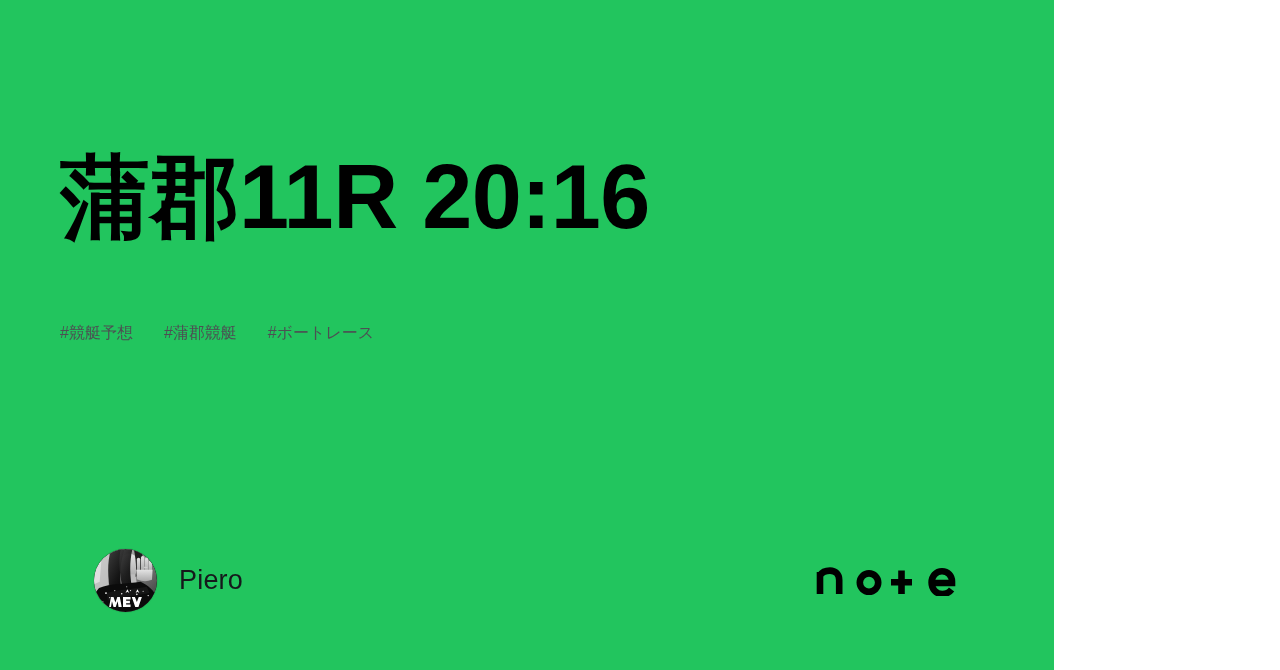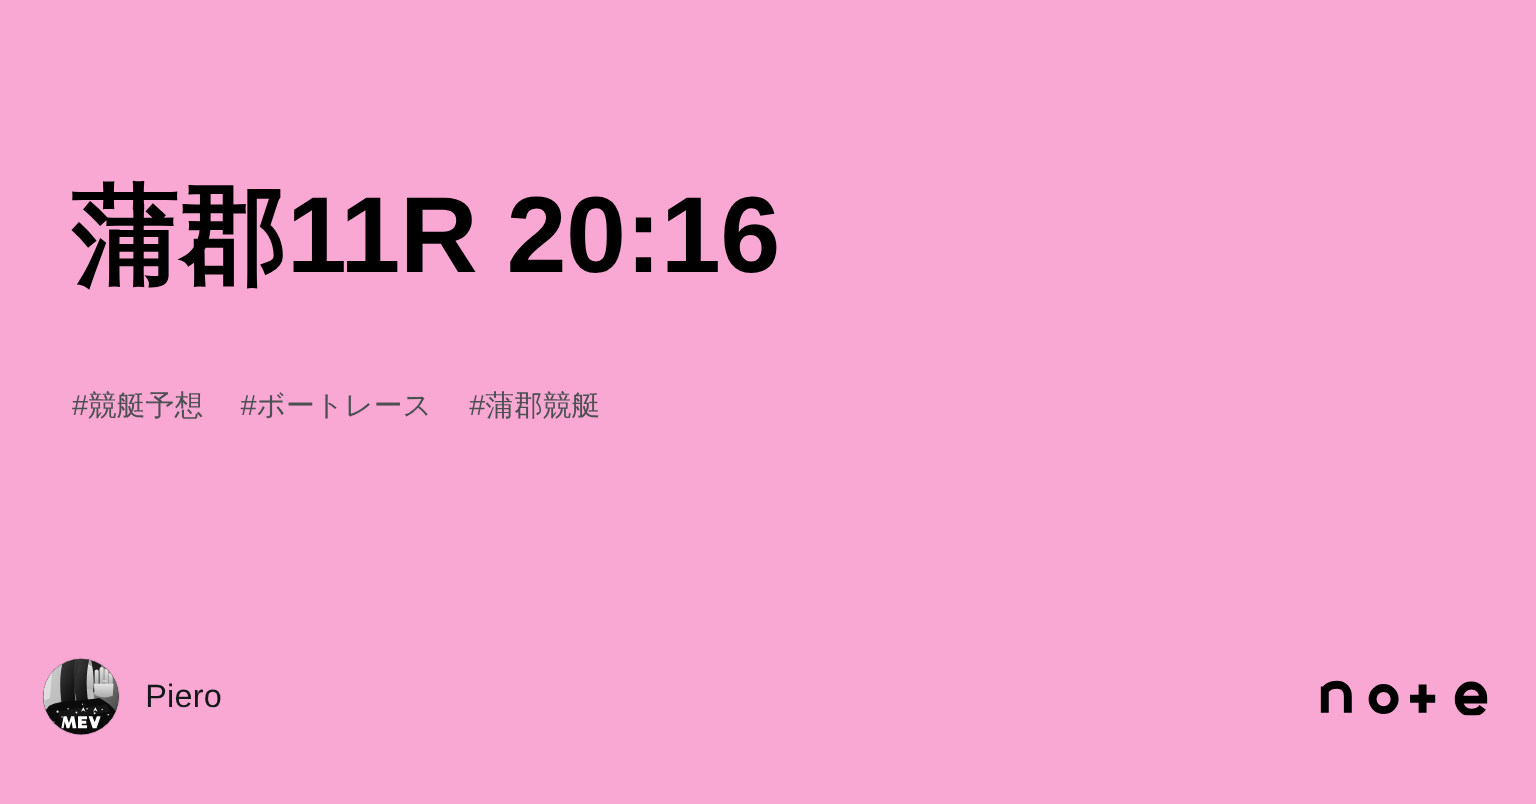"蒲郡11R 20:16" .page { background: #f9a8d4 -> #22c55e; width: 1280px -> 1054px }
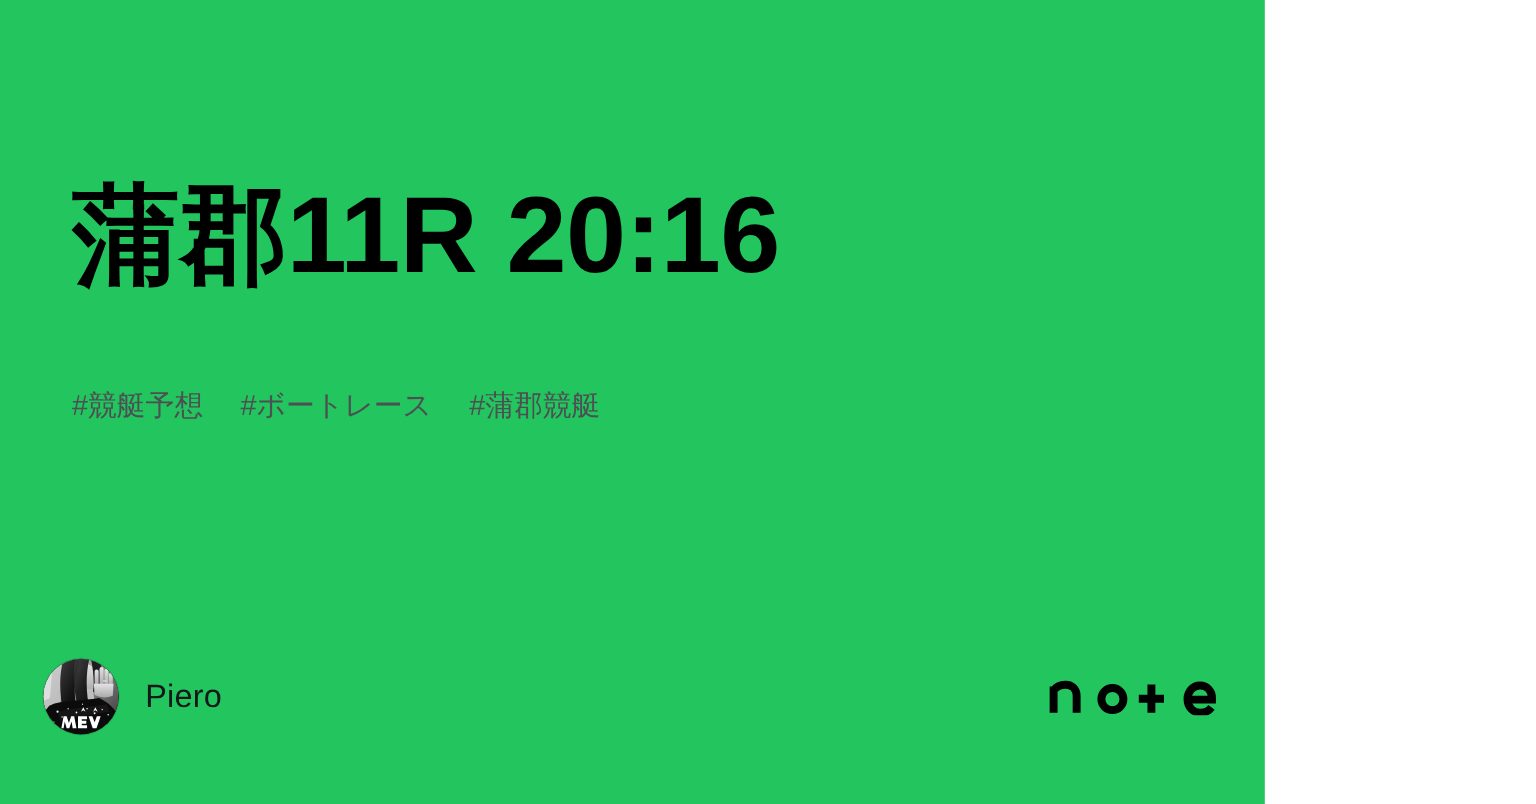"#競艇予想" .hashtag { font-size: 24px -> 16px }
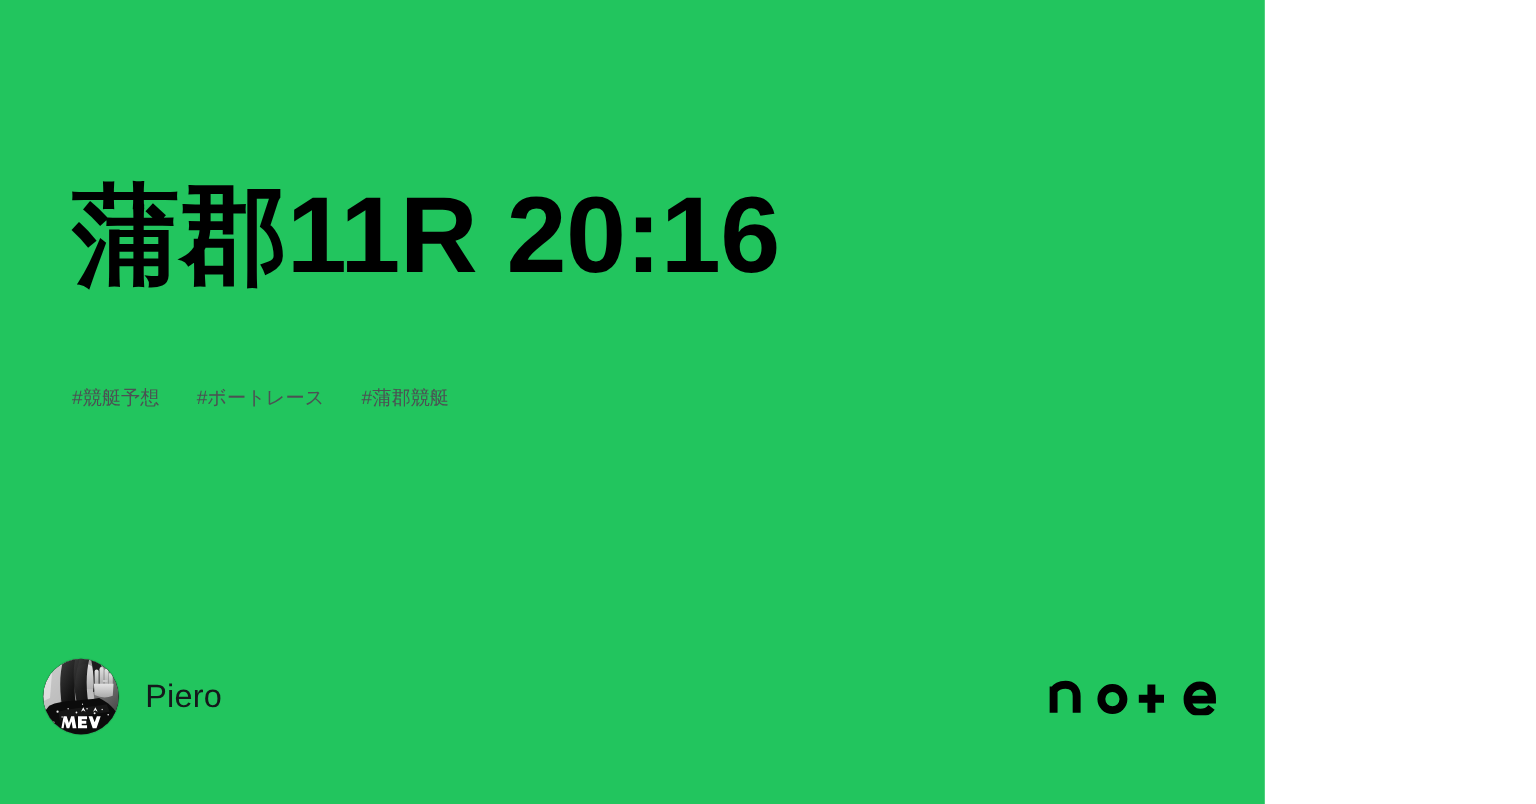"#ボートレース" a.hashtag { order: before "#蒲郡競艇" -> after "#蒲郡競艇" }
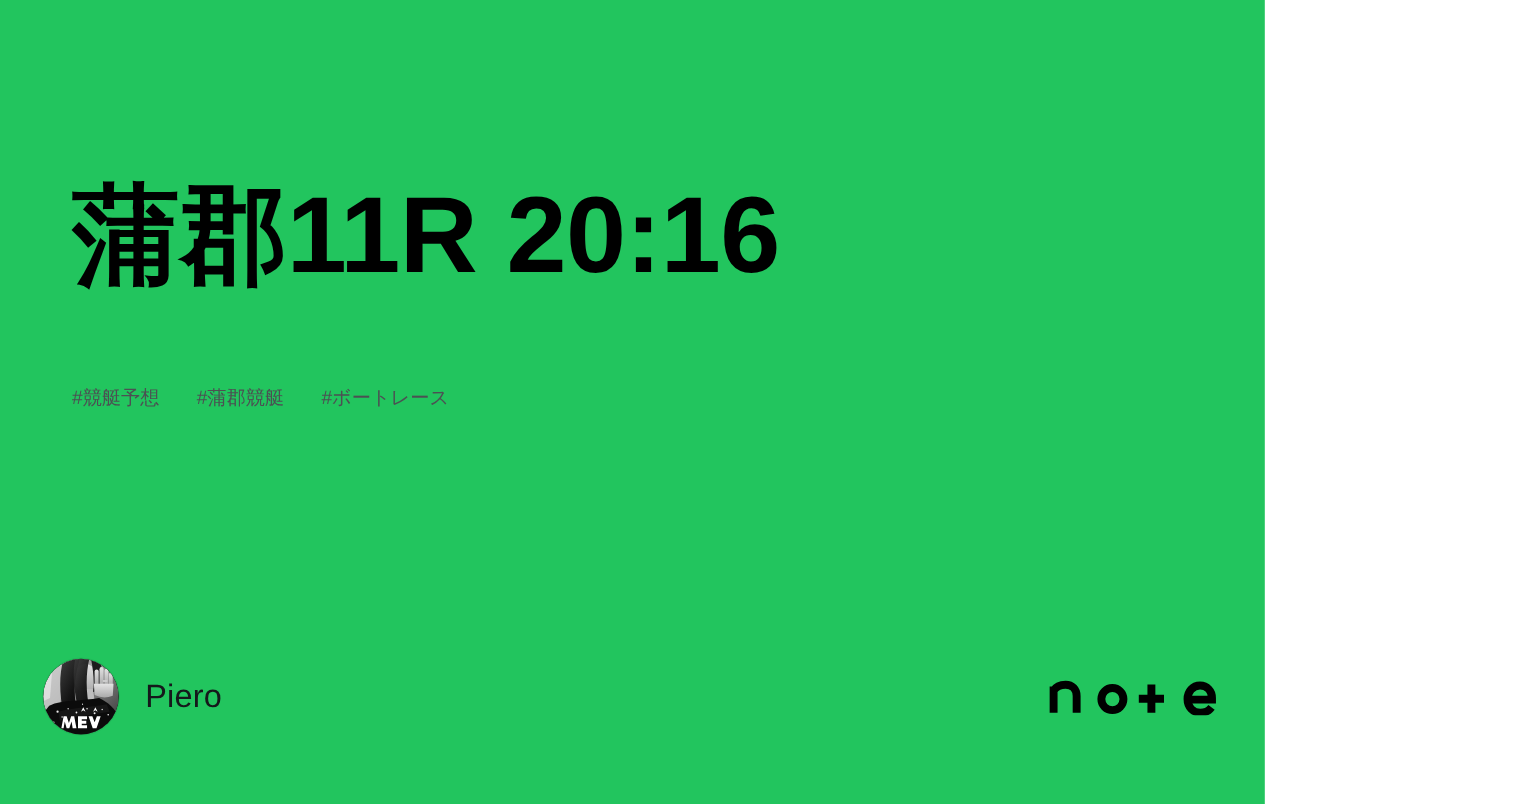"Piero" .footer { padding: 0 36px -> 0 94px }
